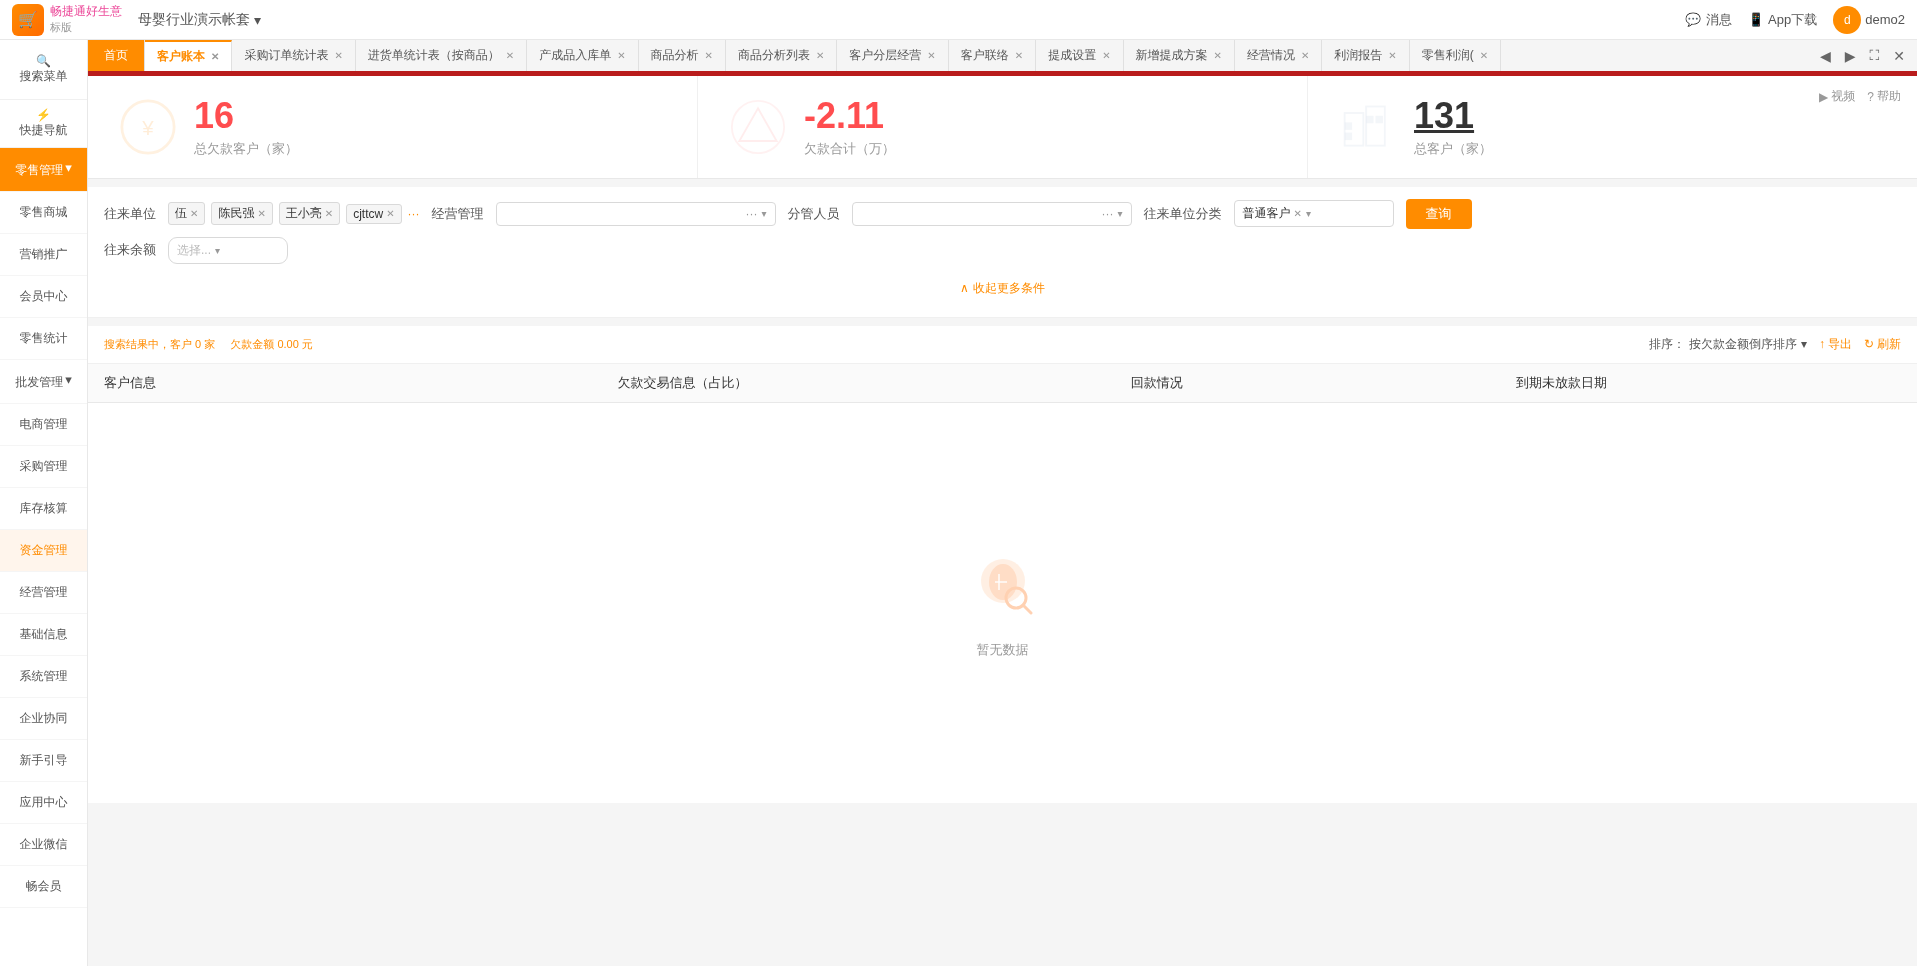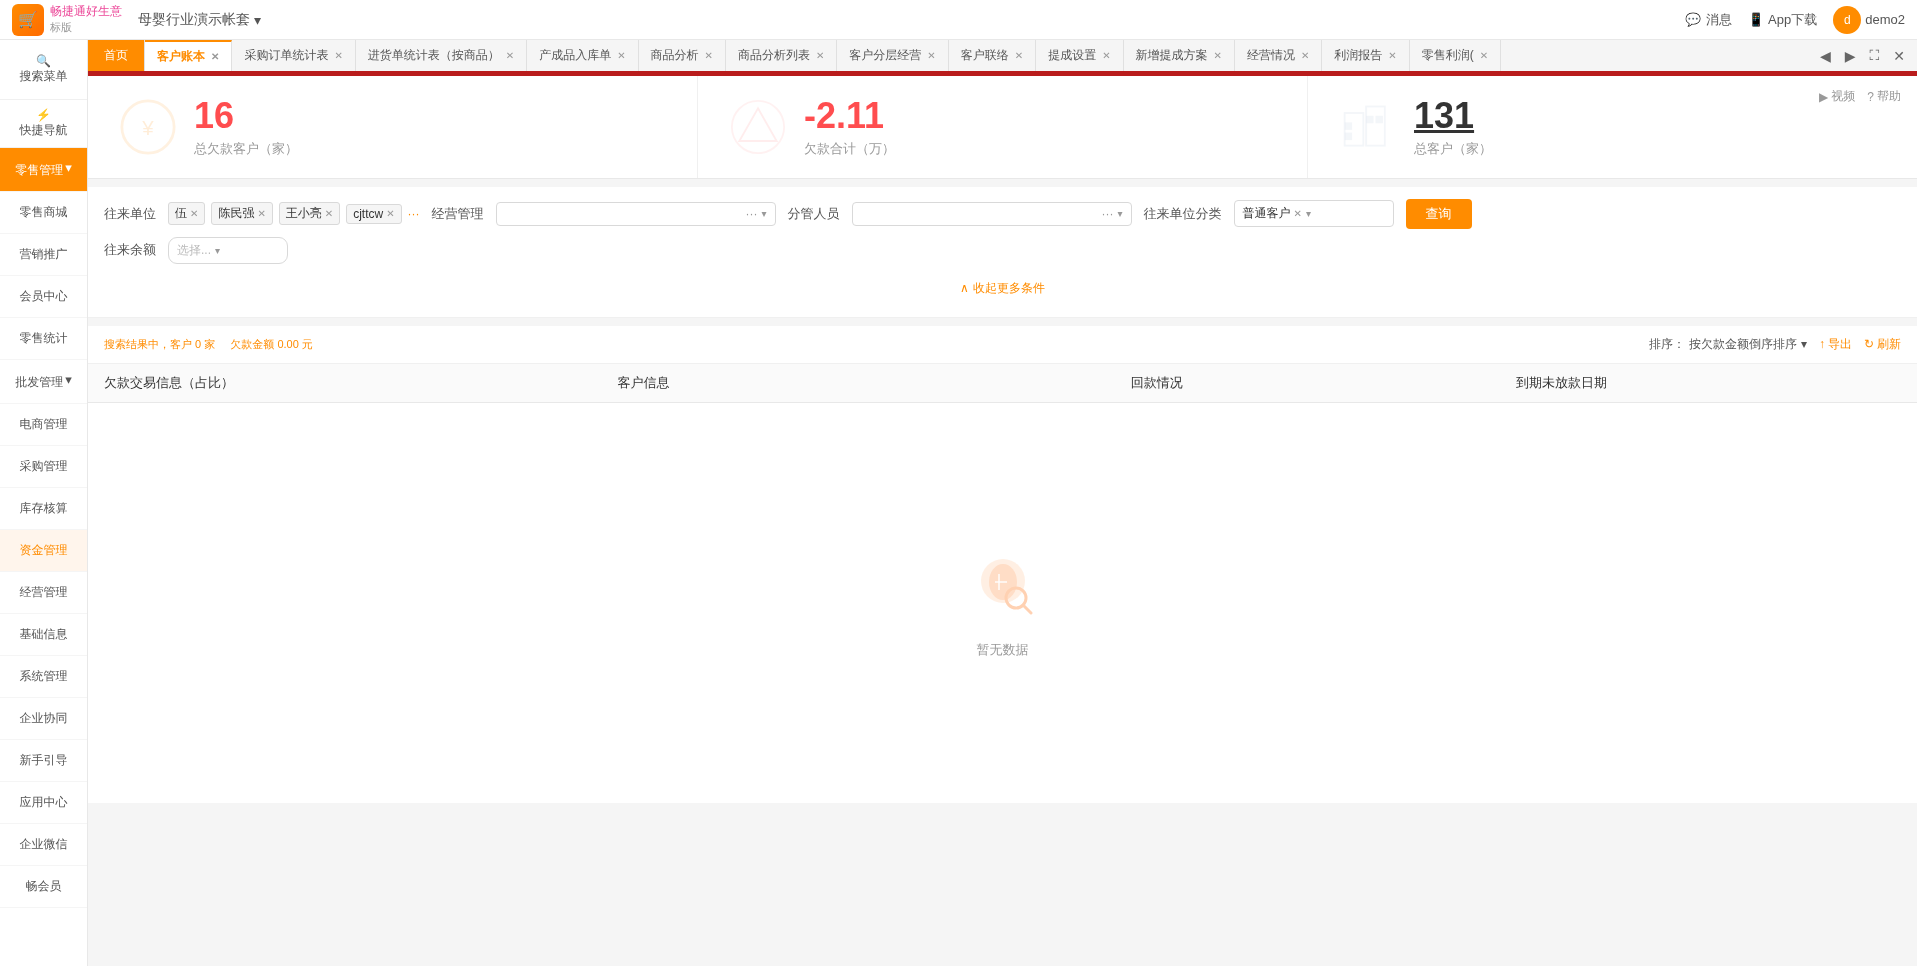"欠款交易信息（占比）" div { order: before "客户信息" -> after "客户信息" }
